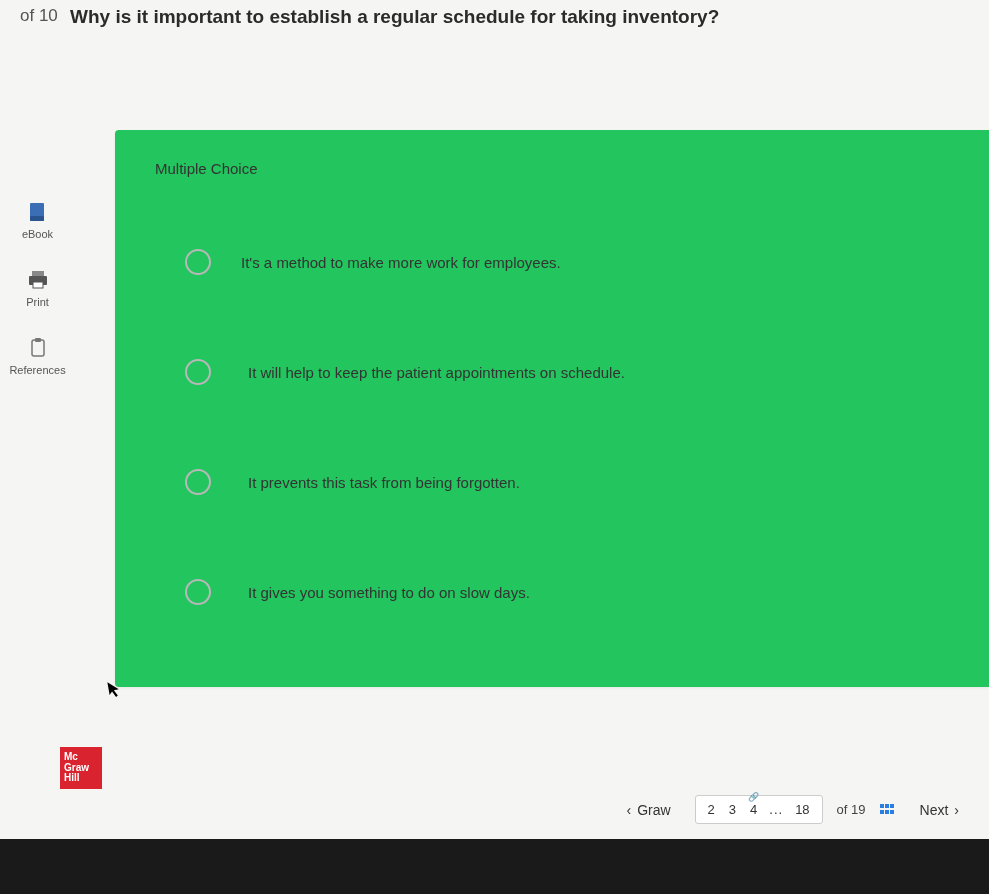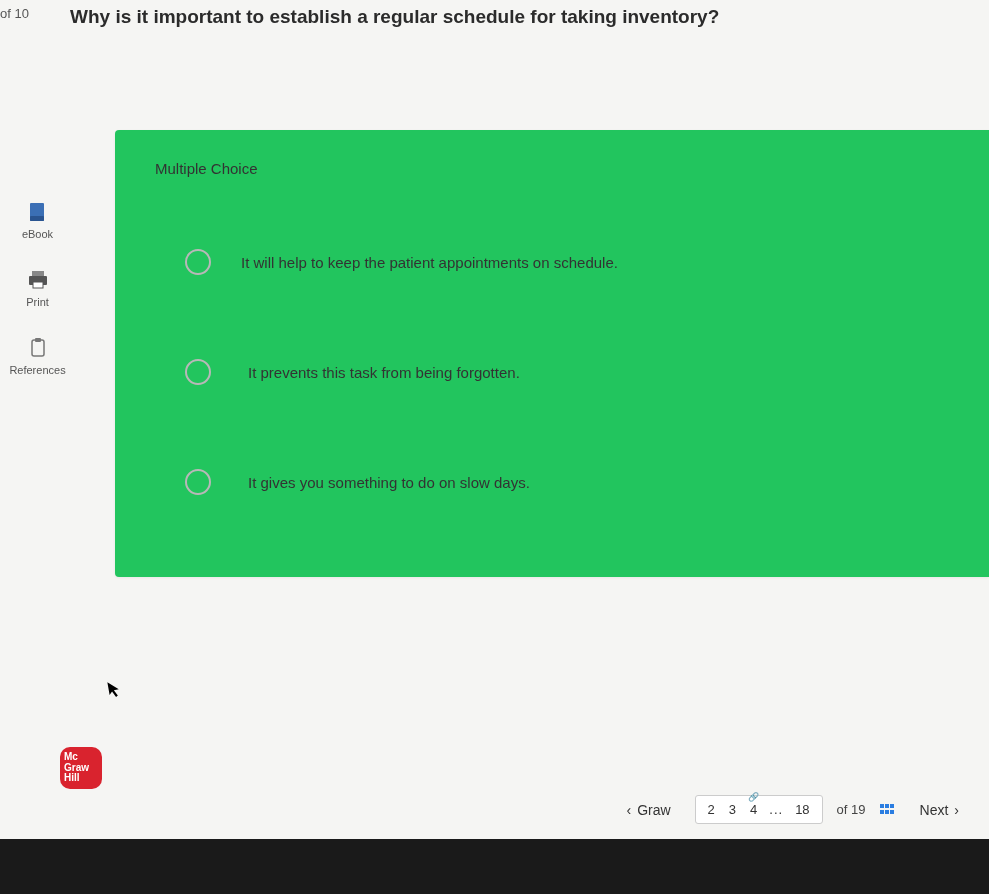"of 10" .top-indicator { font-size: 13px -> 17px; padding: 2px 0 -> 2px 20px }
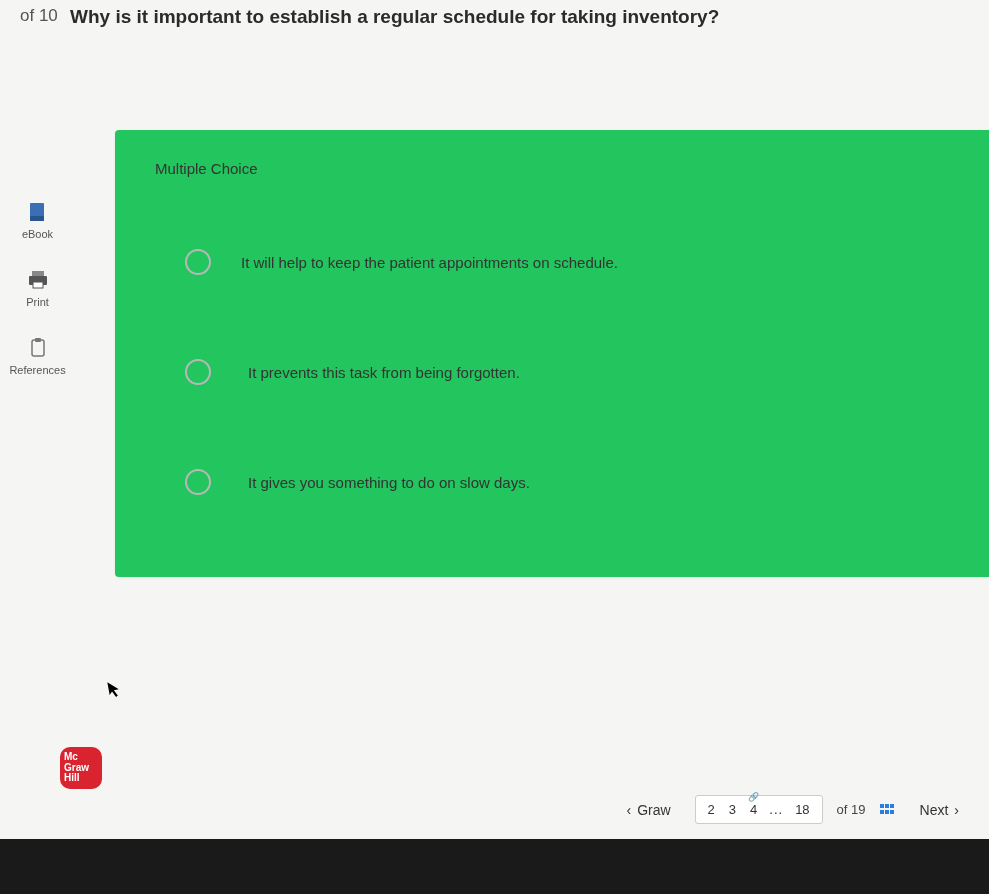"It's a method to make" div.option { html: none -> <div> <div></div> <div>It's a method to make more work for employees.</div> </div> }
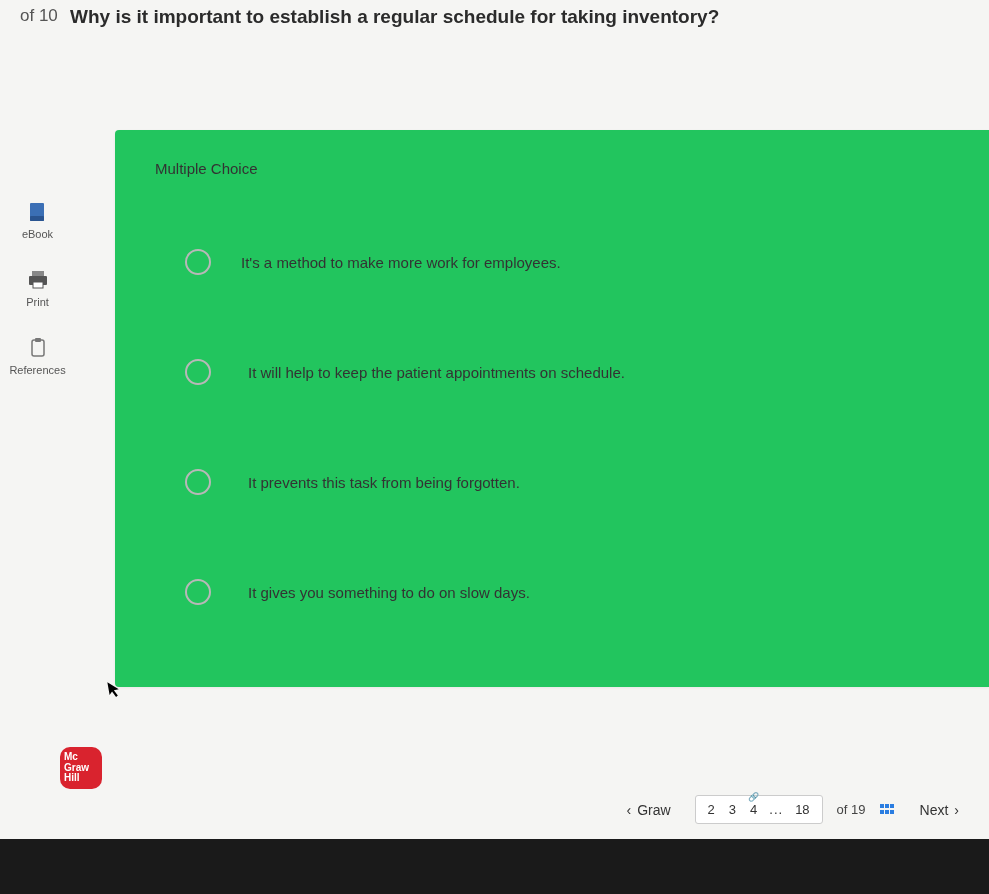"Mc" .logo { border-radius: 10px -> none }
